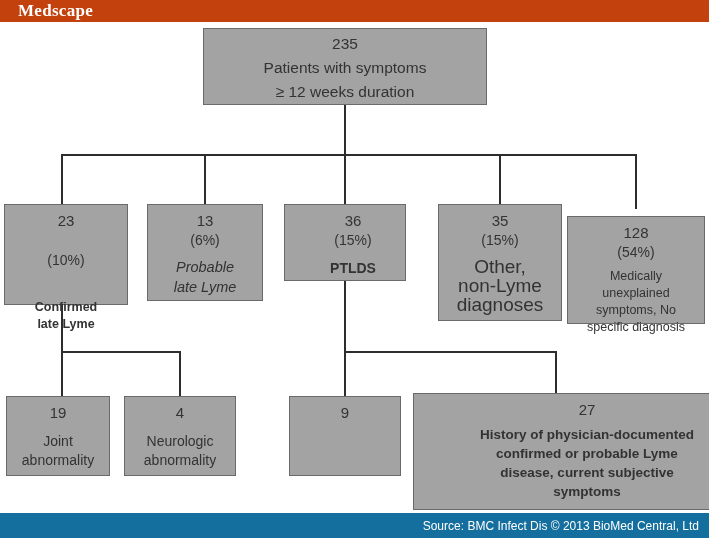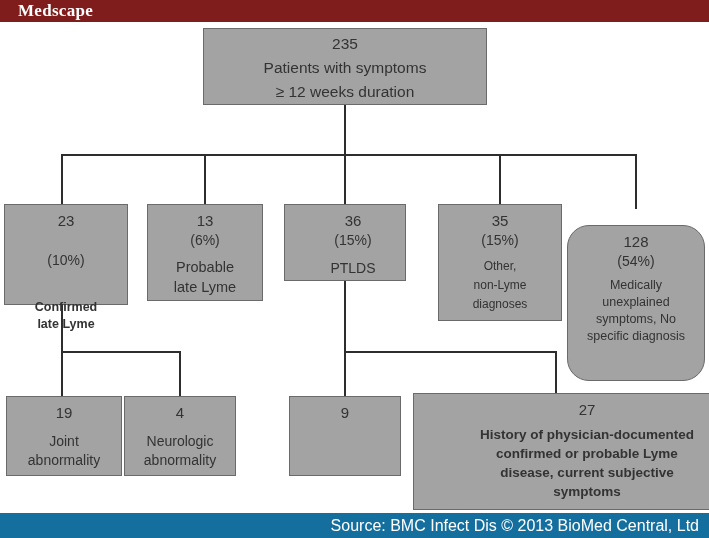"Medscape" .topbar { background: #7f1d1d -> #c2410c }
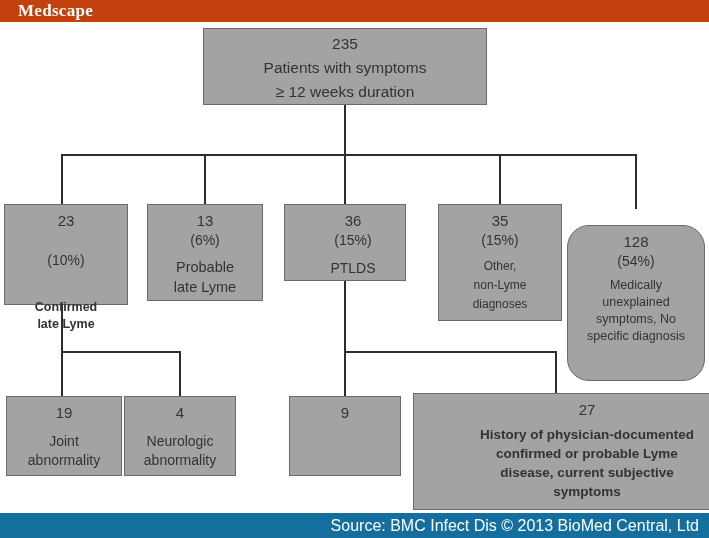"128" div.box { border-radius: 22px -> none; height: 156px -> 108px; top: 225px -> 216px }
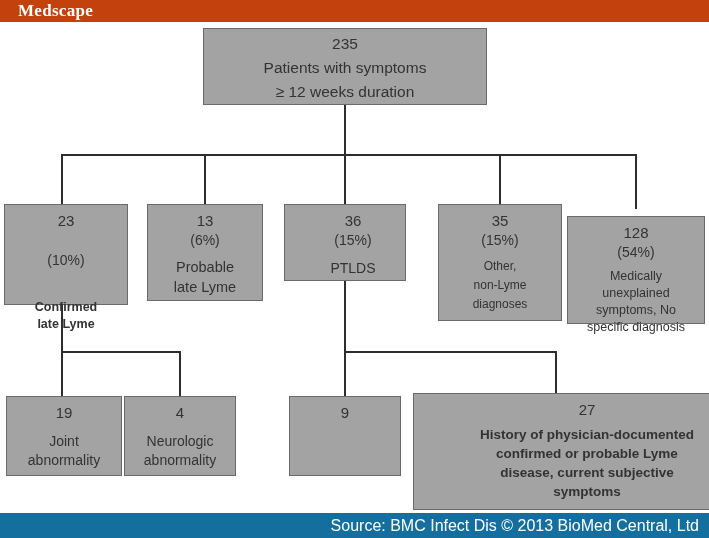"Probable" .lbl-b2 { font-style: none -> italic }
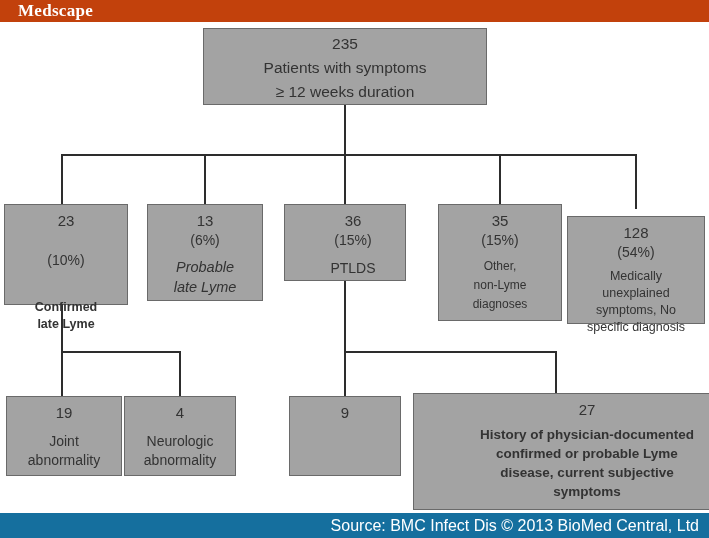"PTLDS" .lbl-b3 { font-weight: 400 -> 700 }
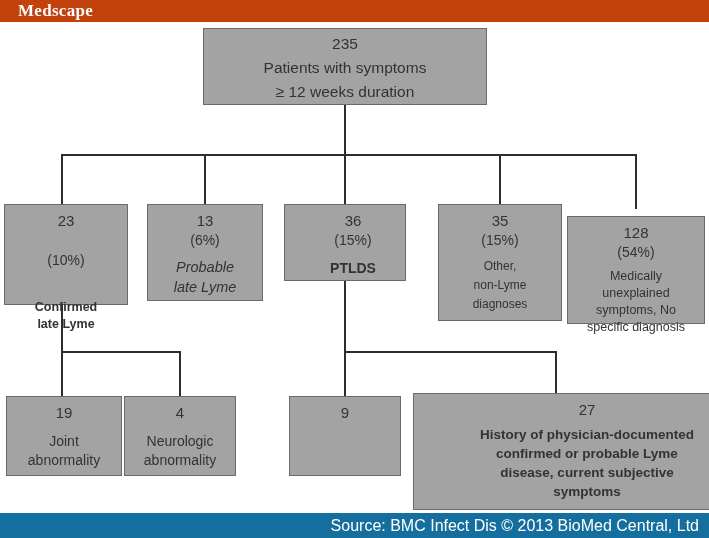"Other," .lbl-b4 { font-size: 12px -> 19px }
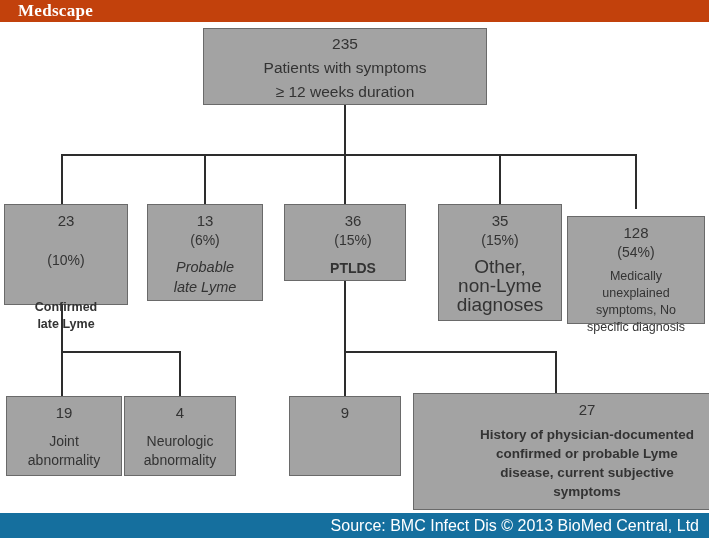"19" div.box { width: 116px -> 104px }
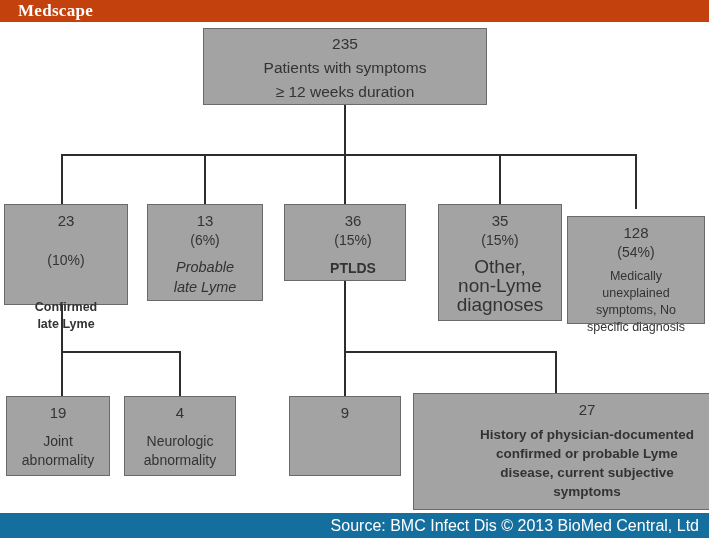"Source: BMC Infect Dis ©" .footbar span { font-size: 16px -> 12px }
